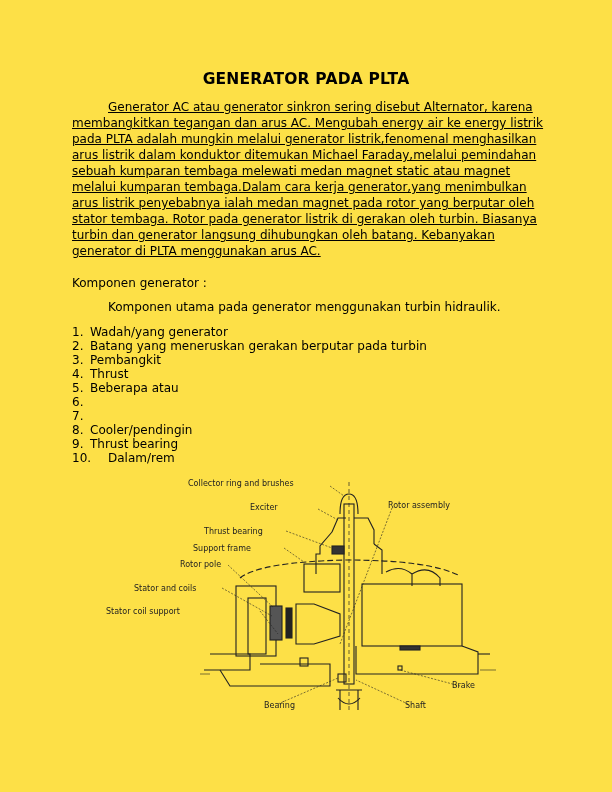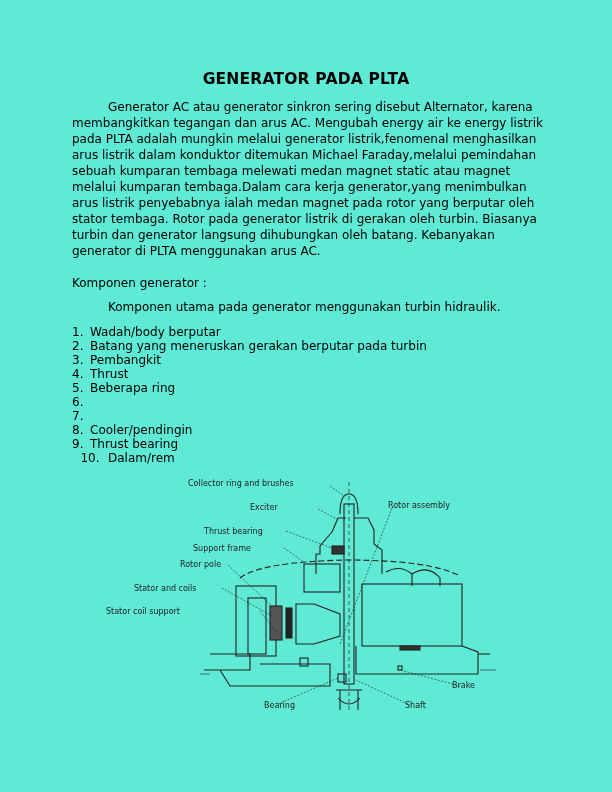"GENERATOR PADA PLTA" .page { background: #5eead4 -> #fde047 }
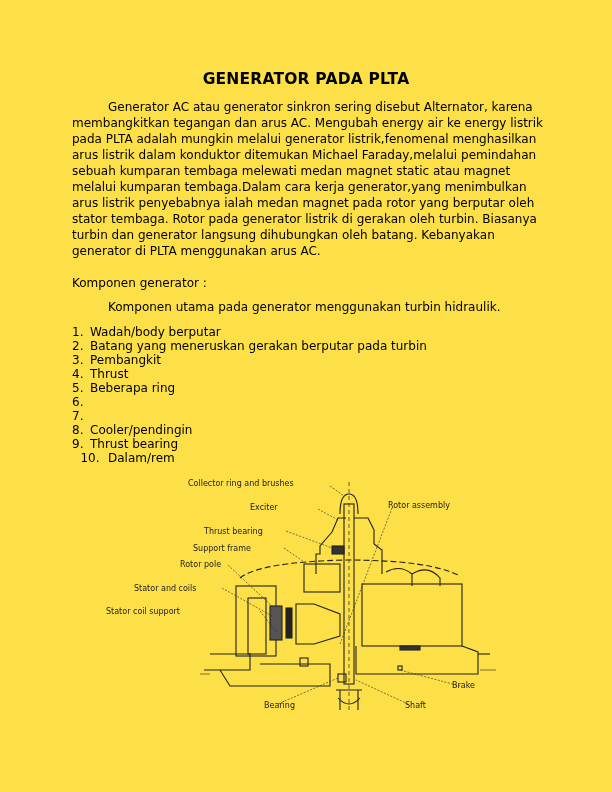"Generator AC atau generator sinkron" .para1 { text-decoration: none -> underline }
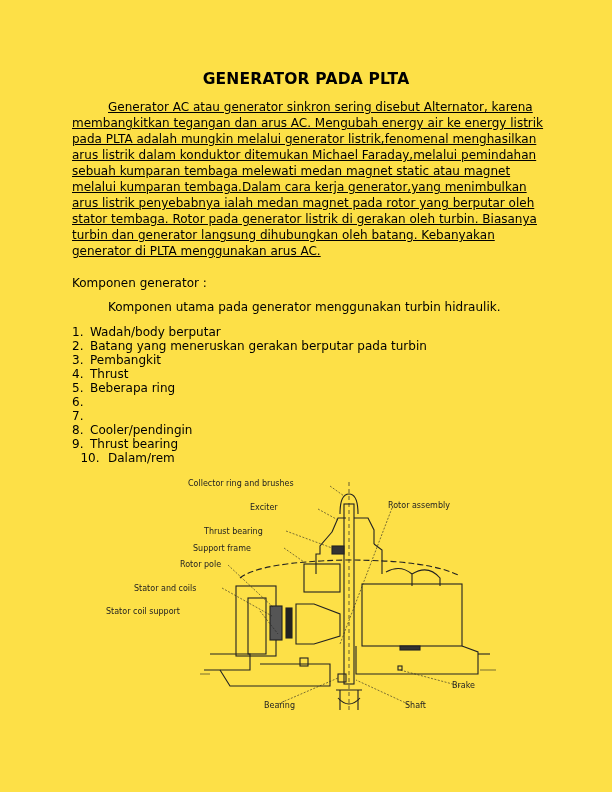"Wadah/body berputar" span { text: Wadah/body berputar -> Wadah/yang generator }
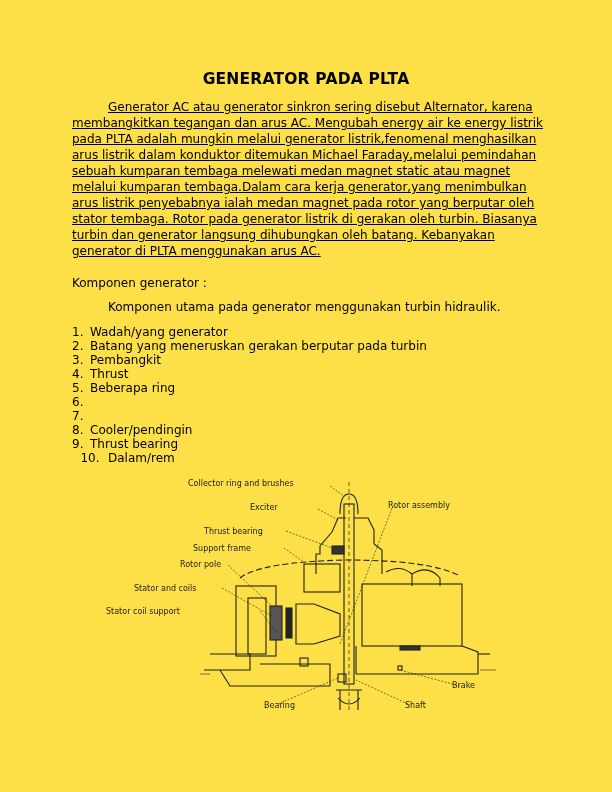"Beberapa ring" span { text: ring -> atau }
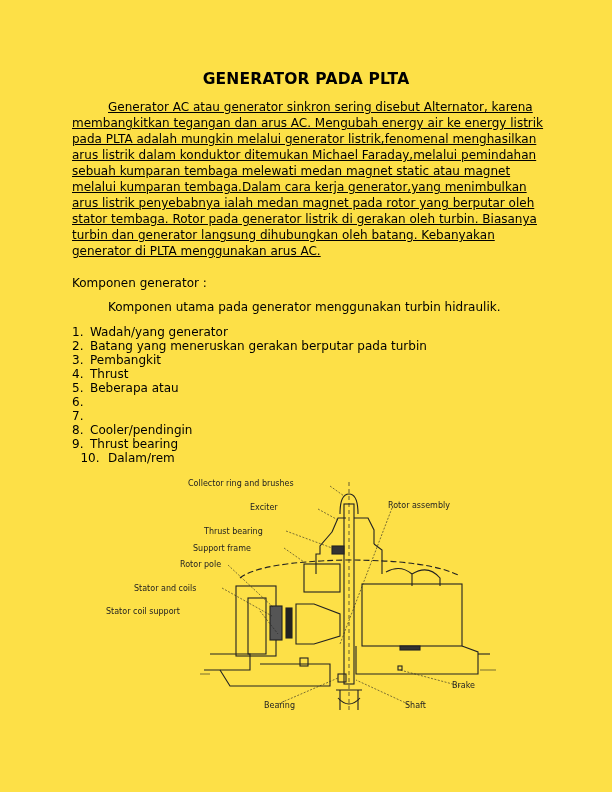"10." .list .num.wide { text-align: center -> none }
